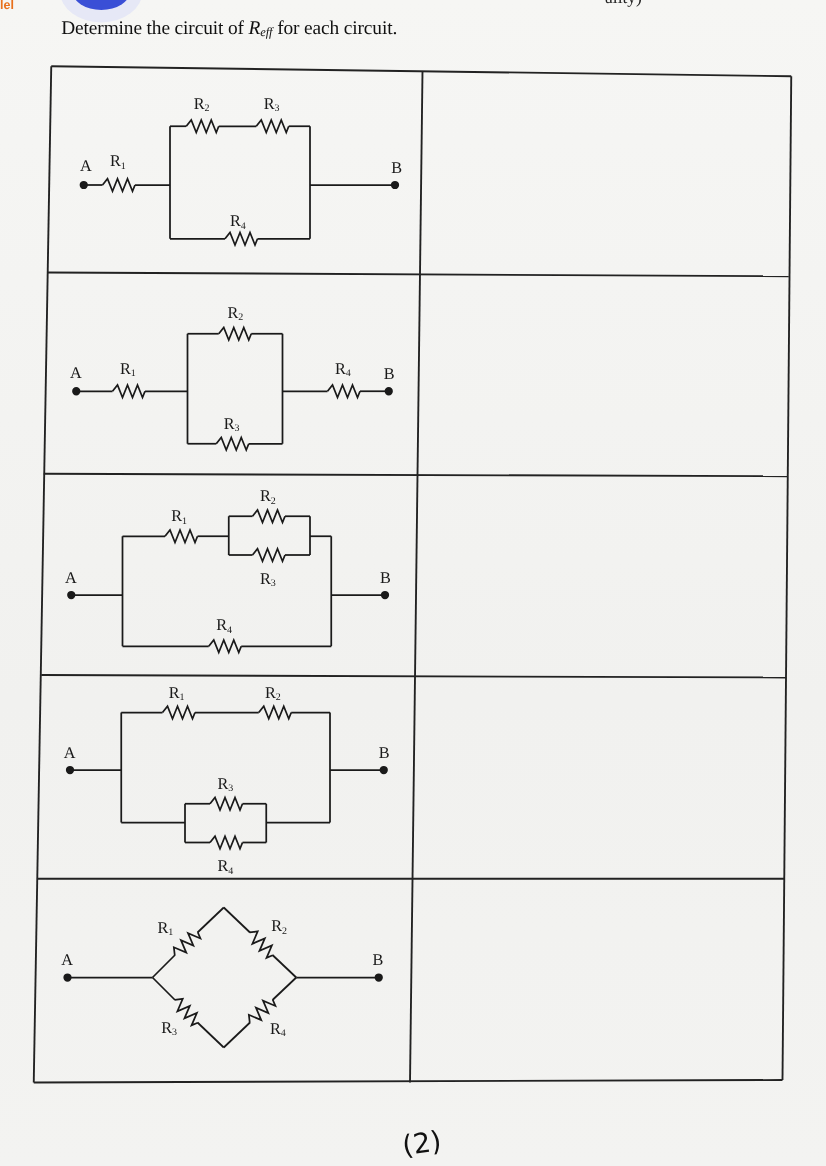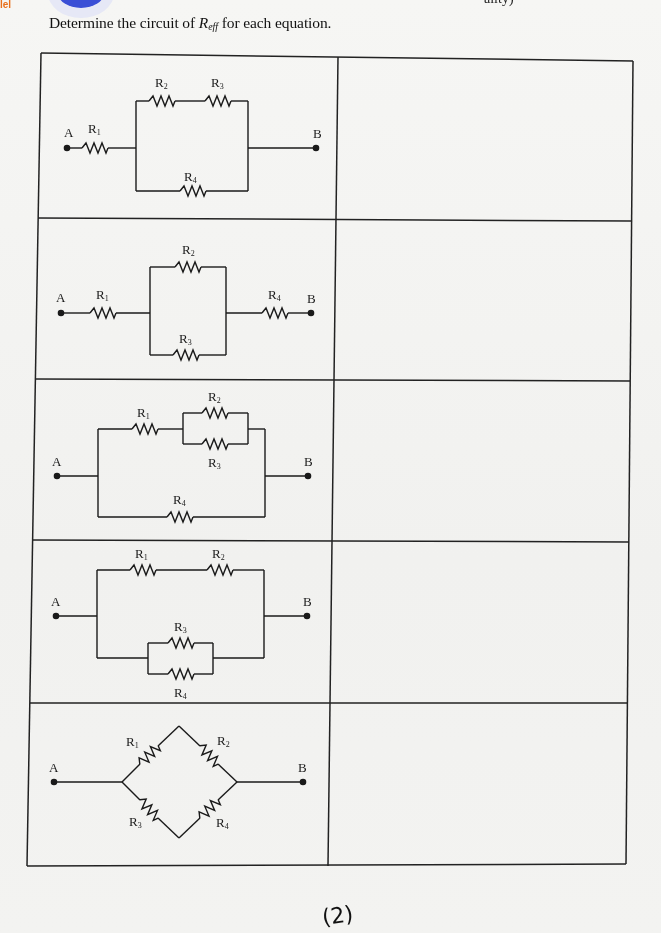"for each equation." span { text: equation -> circuit }
